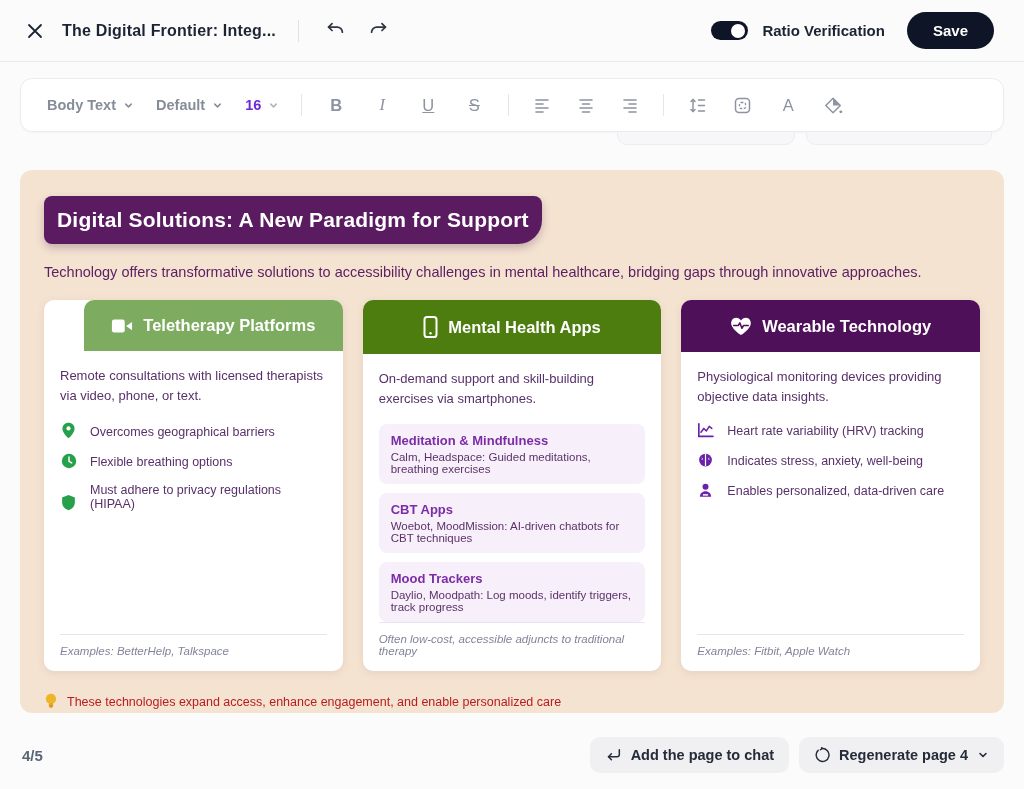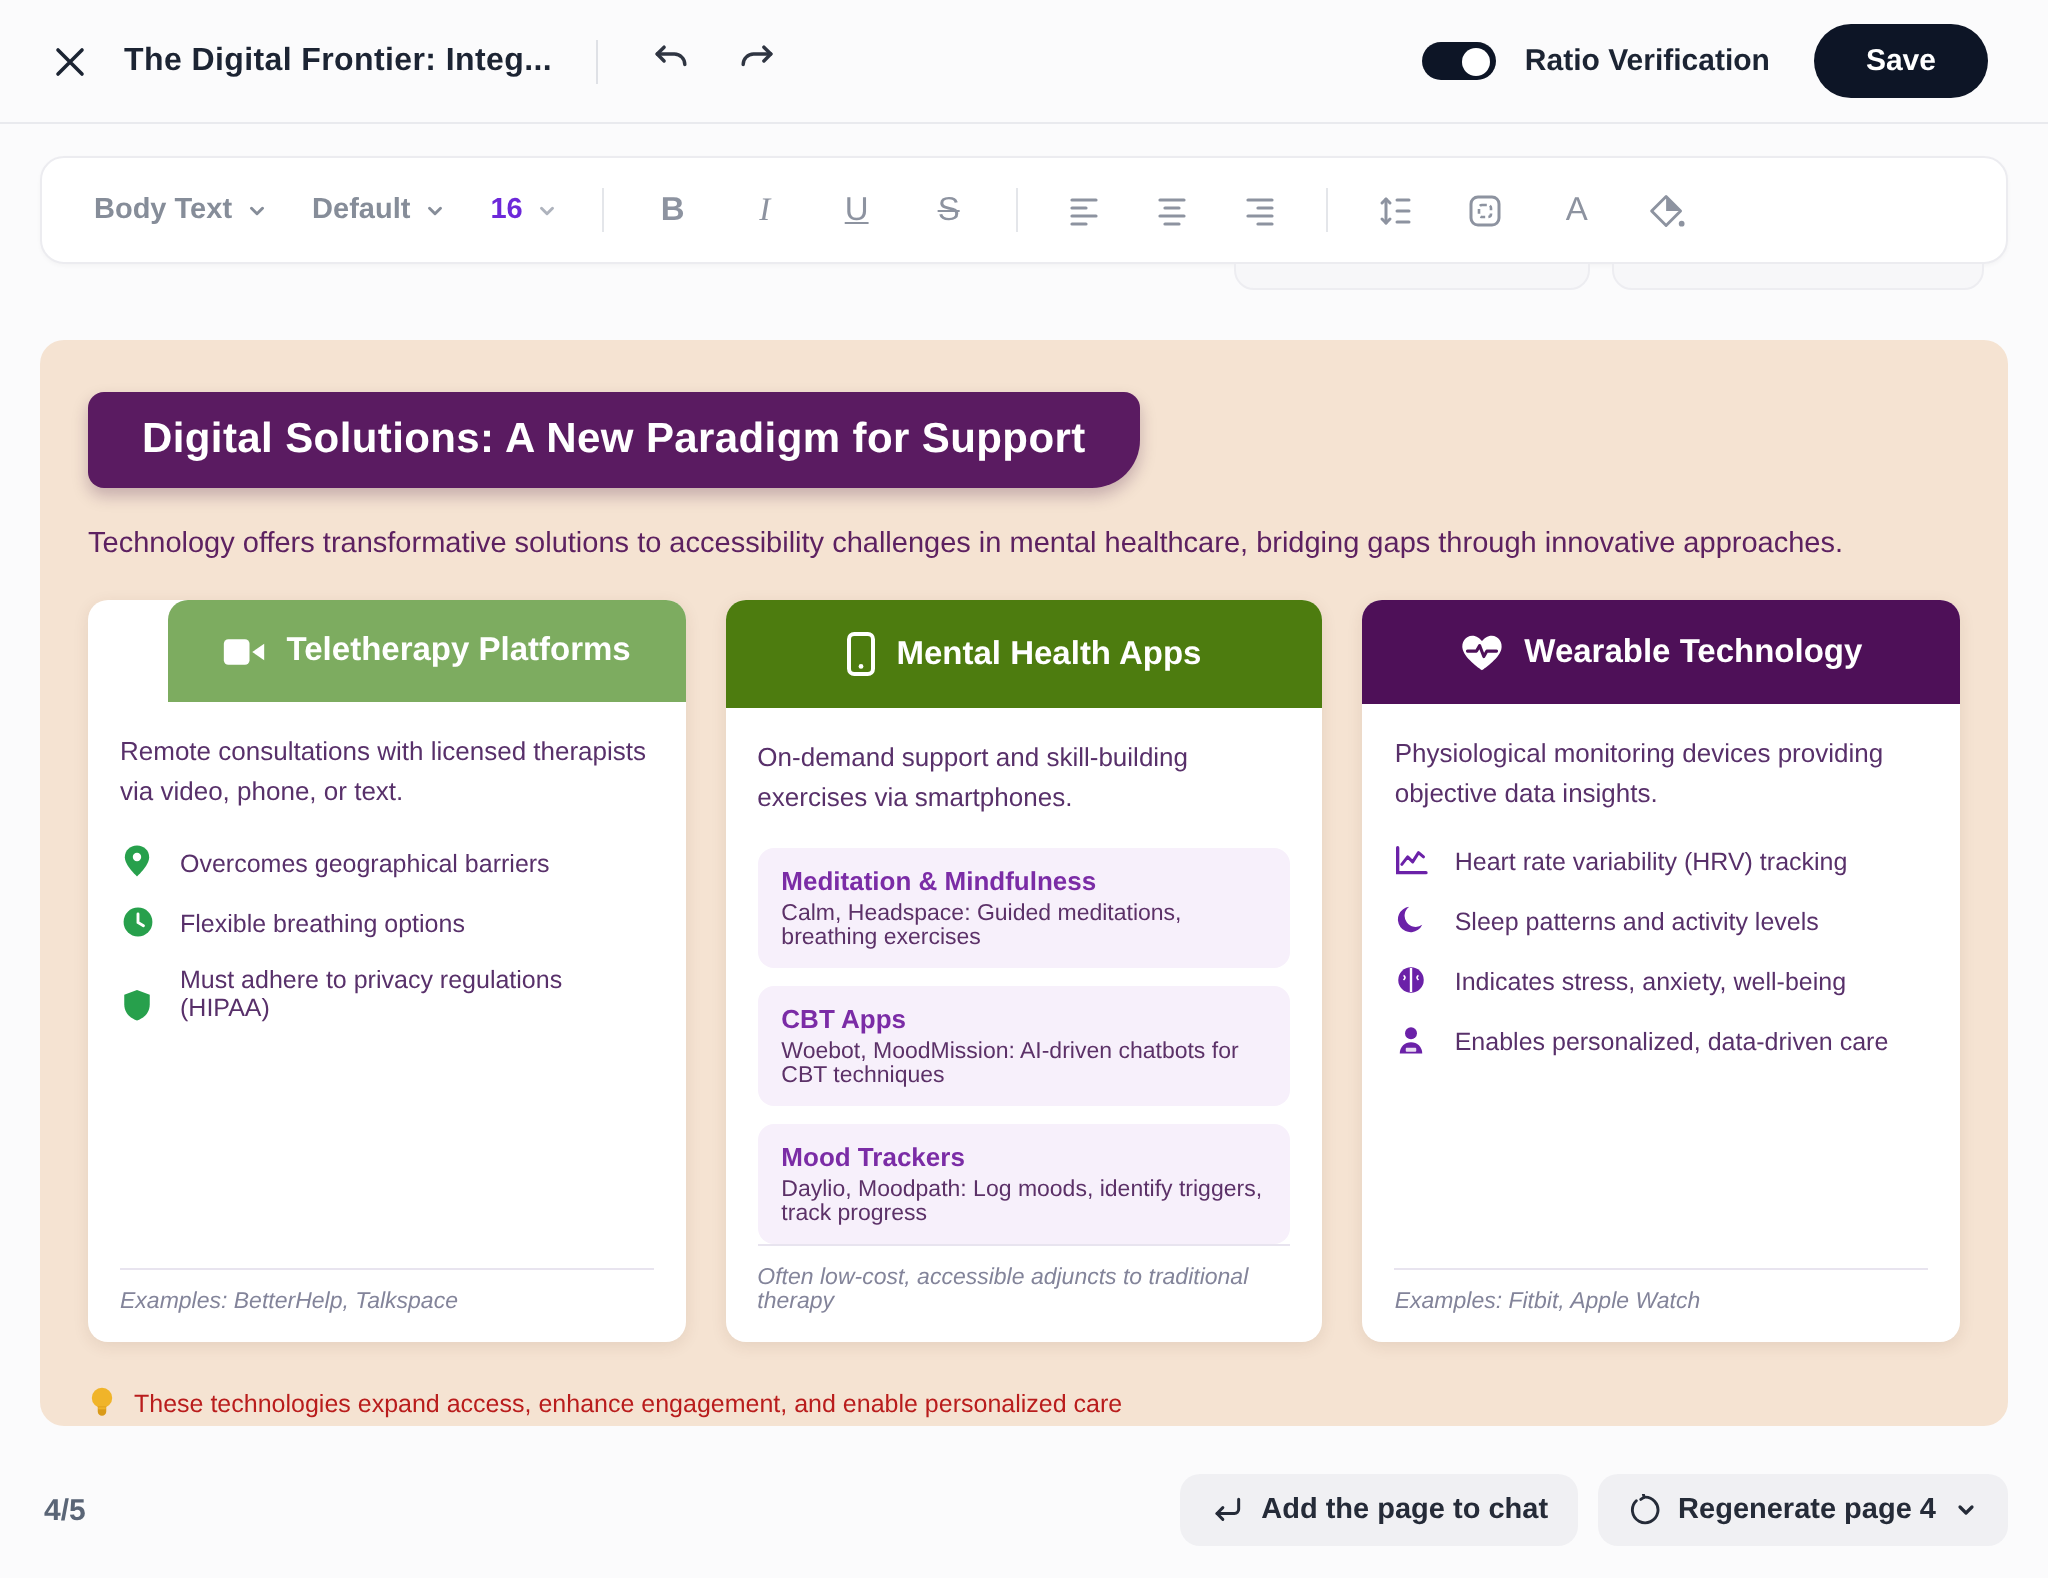"Digital Solutions: A New Paradigm" .banner { padding: 12px 27px -> 12px 13px }
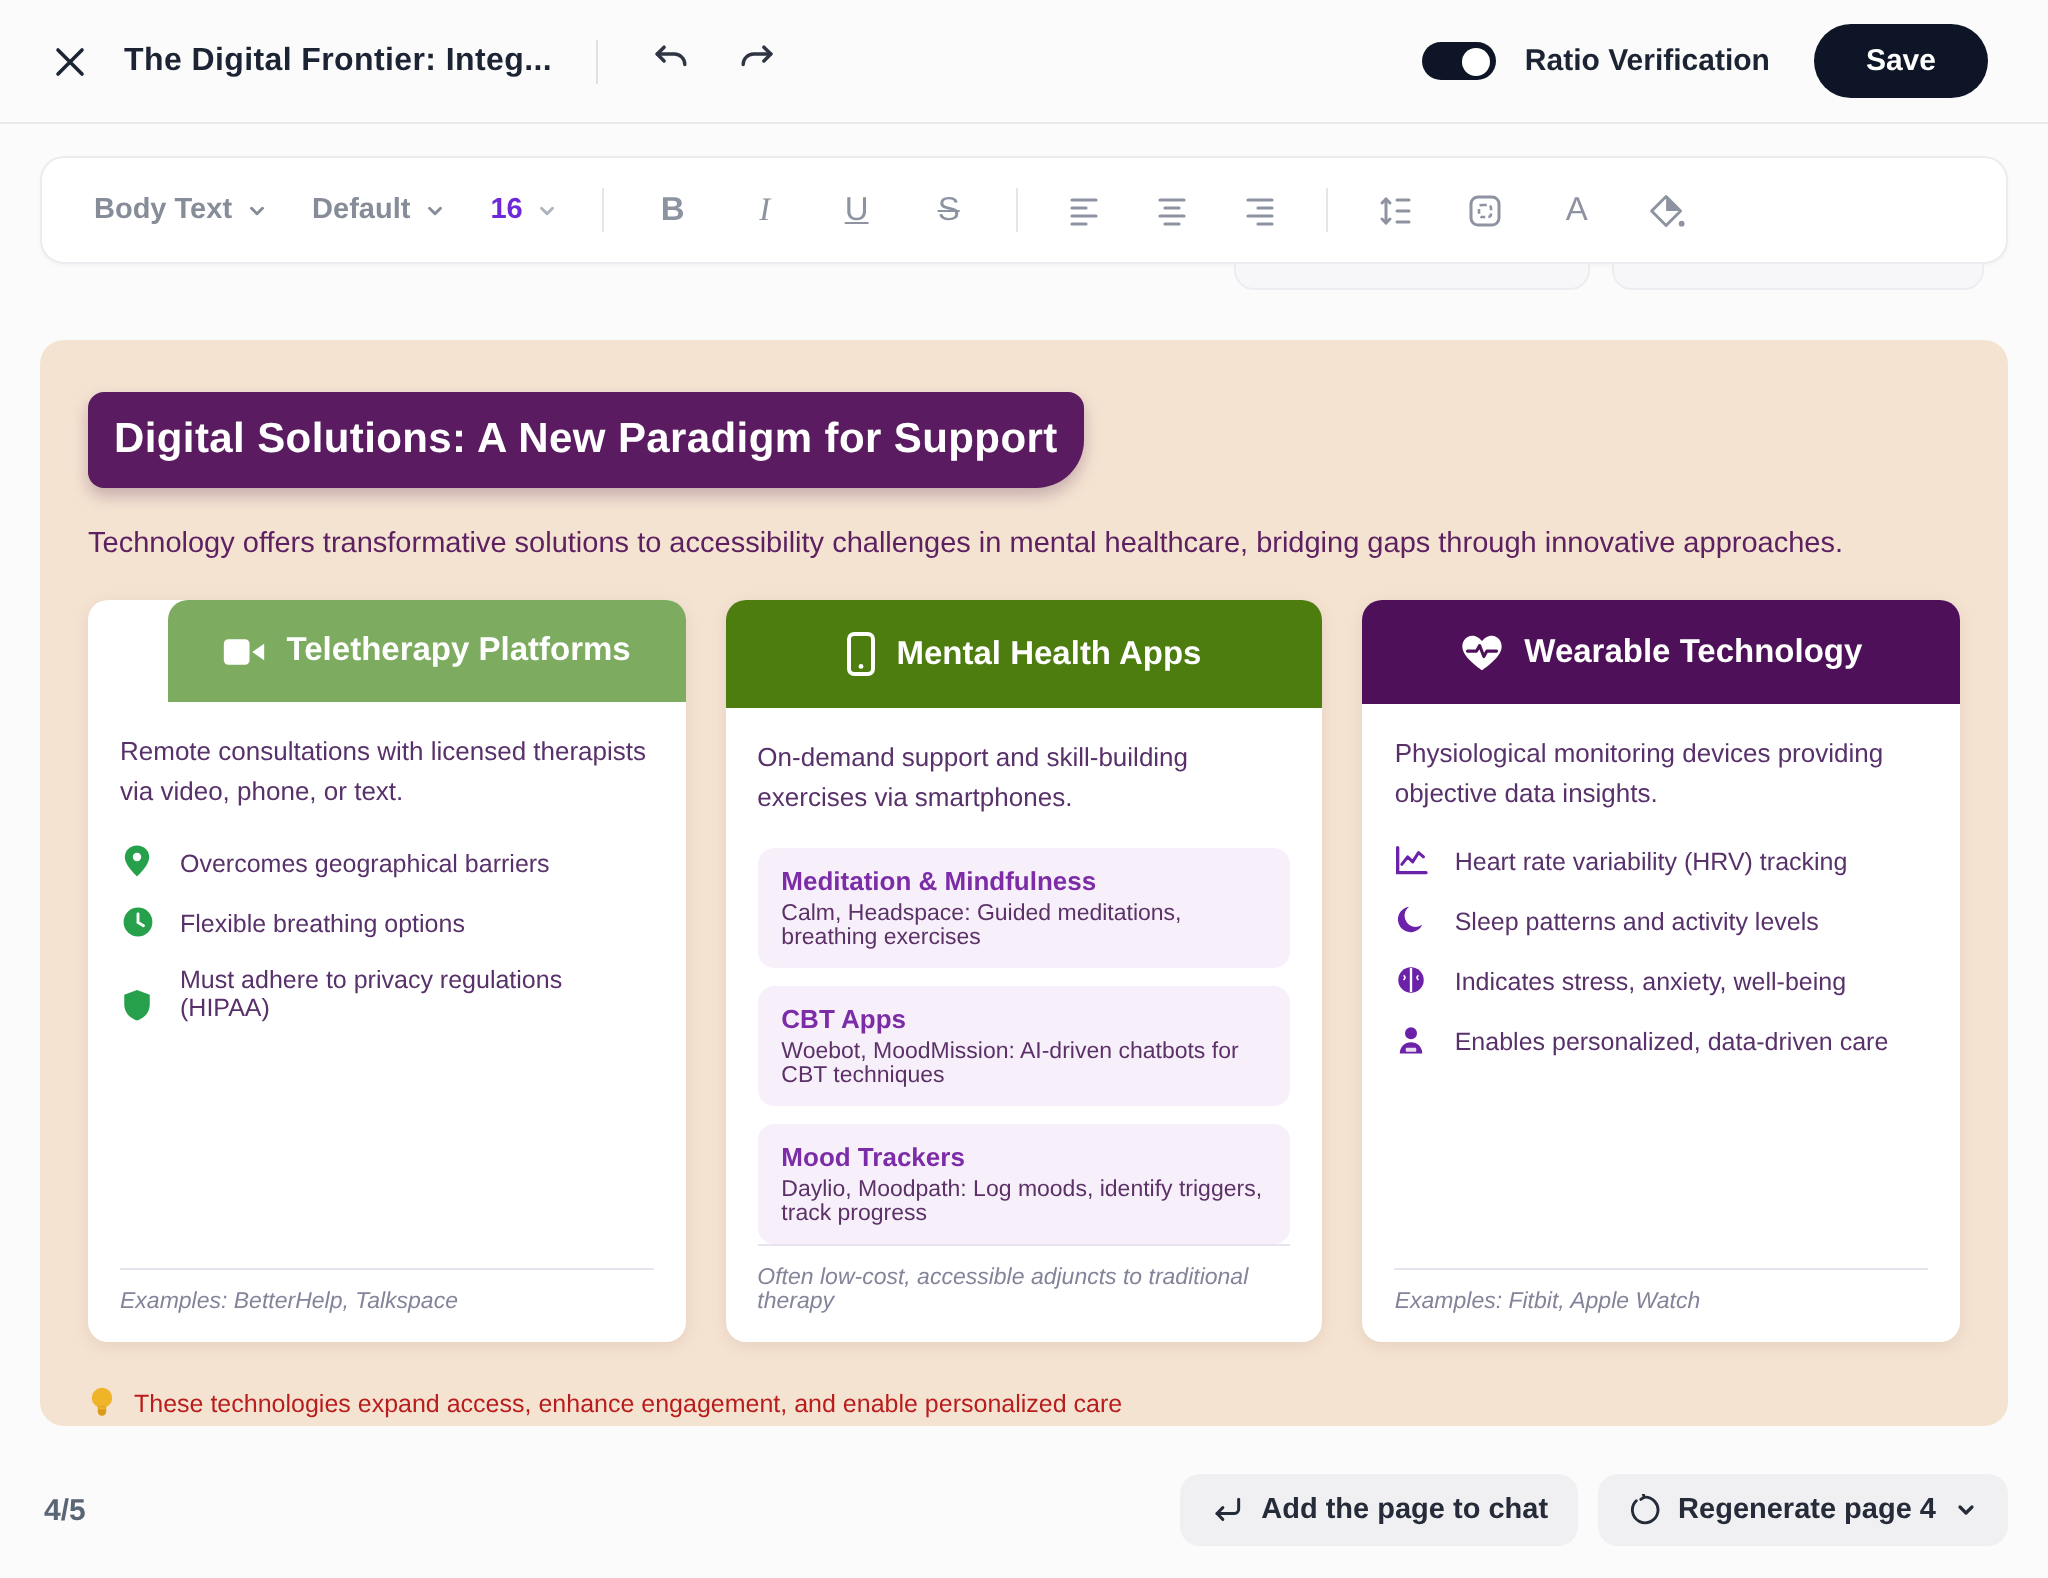"Sleep patterns and activity levels" li { html: <li> <span> <svg> <path></path> </svg> </span> <span>Sleep patterns and activity levels</span> </li> -> none }
